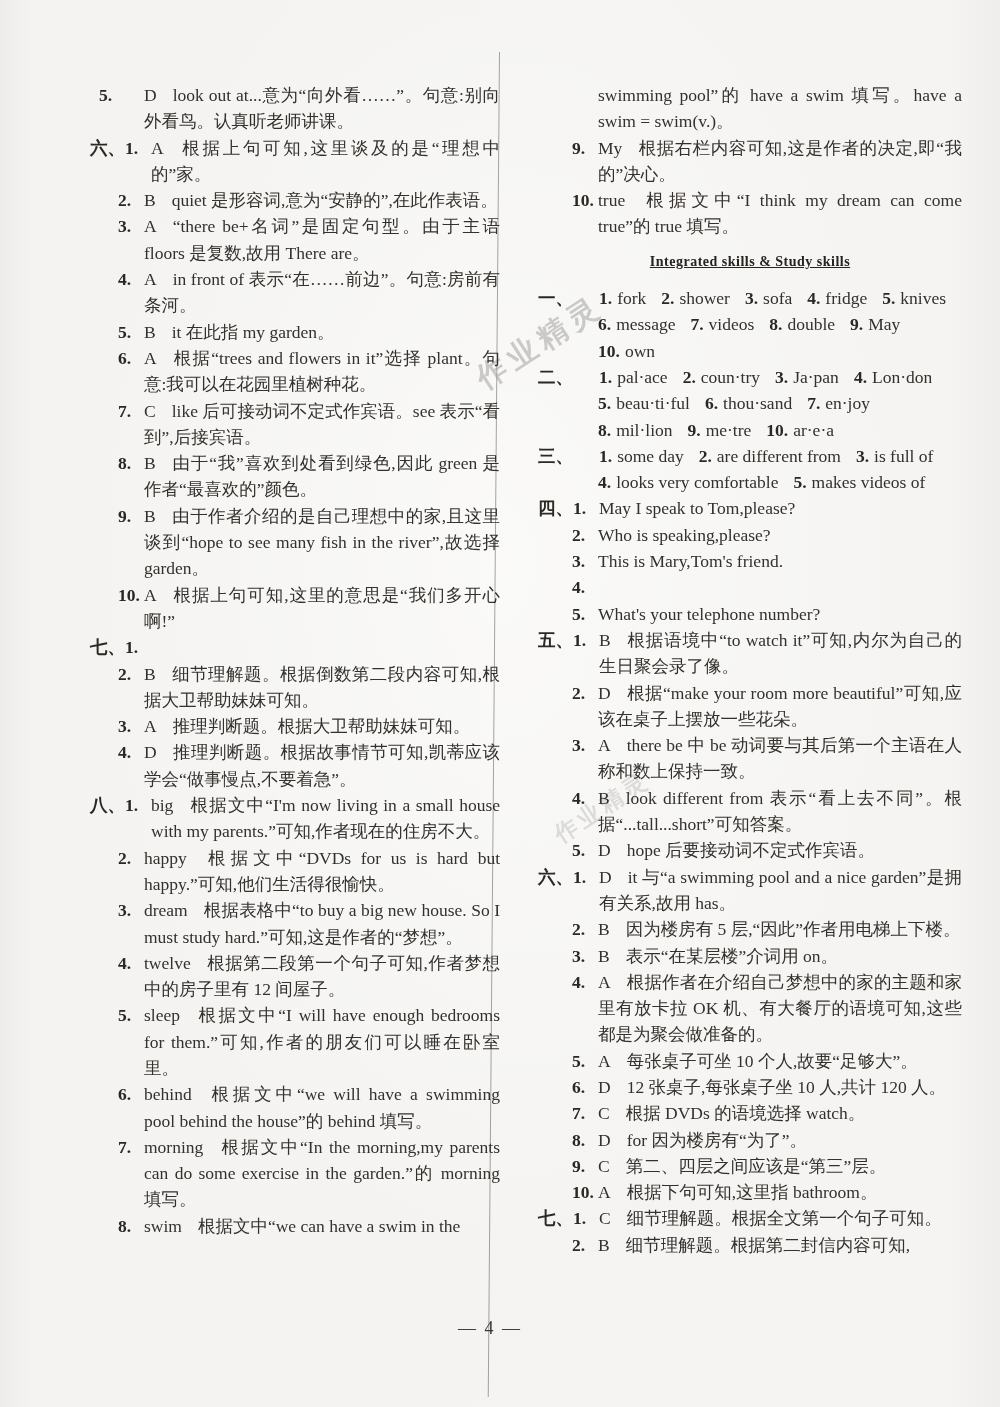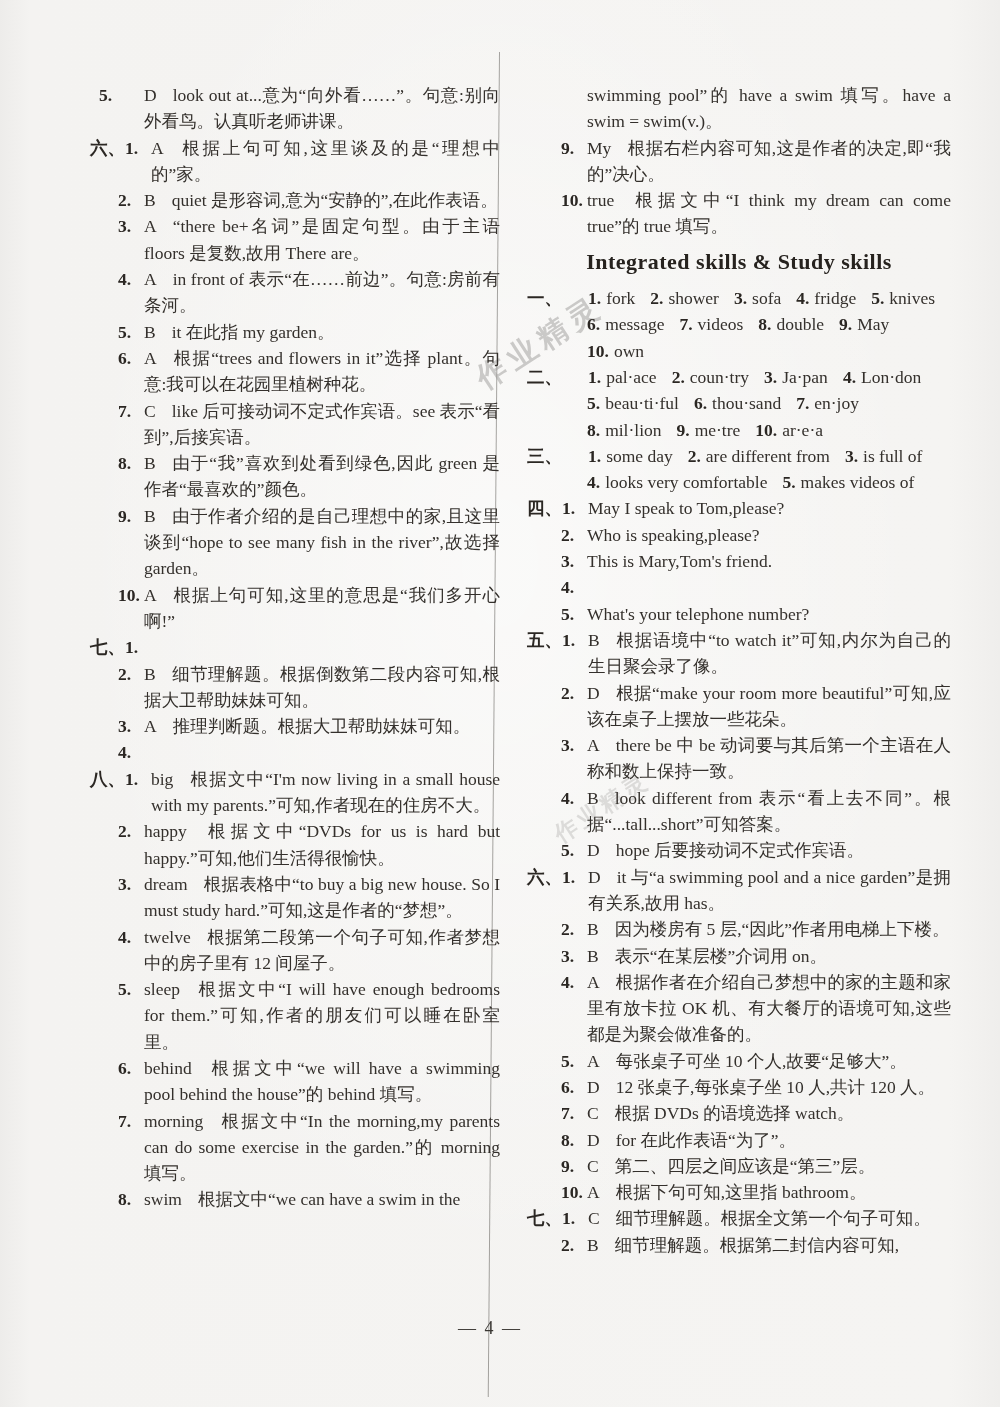"swimming pool”的 have a swim" .col-right { left: 527px -> 538px }
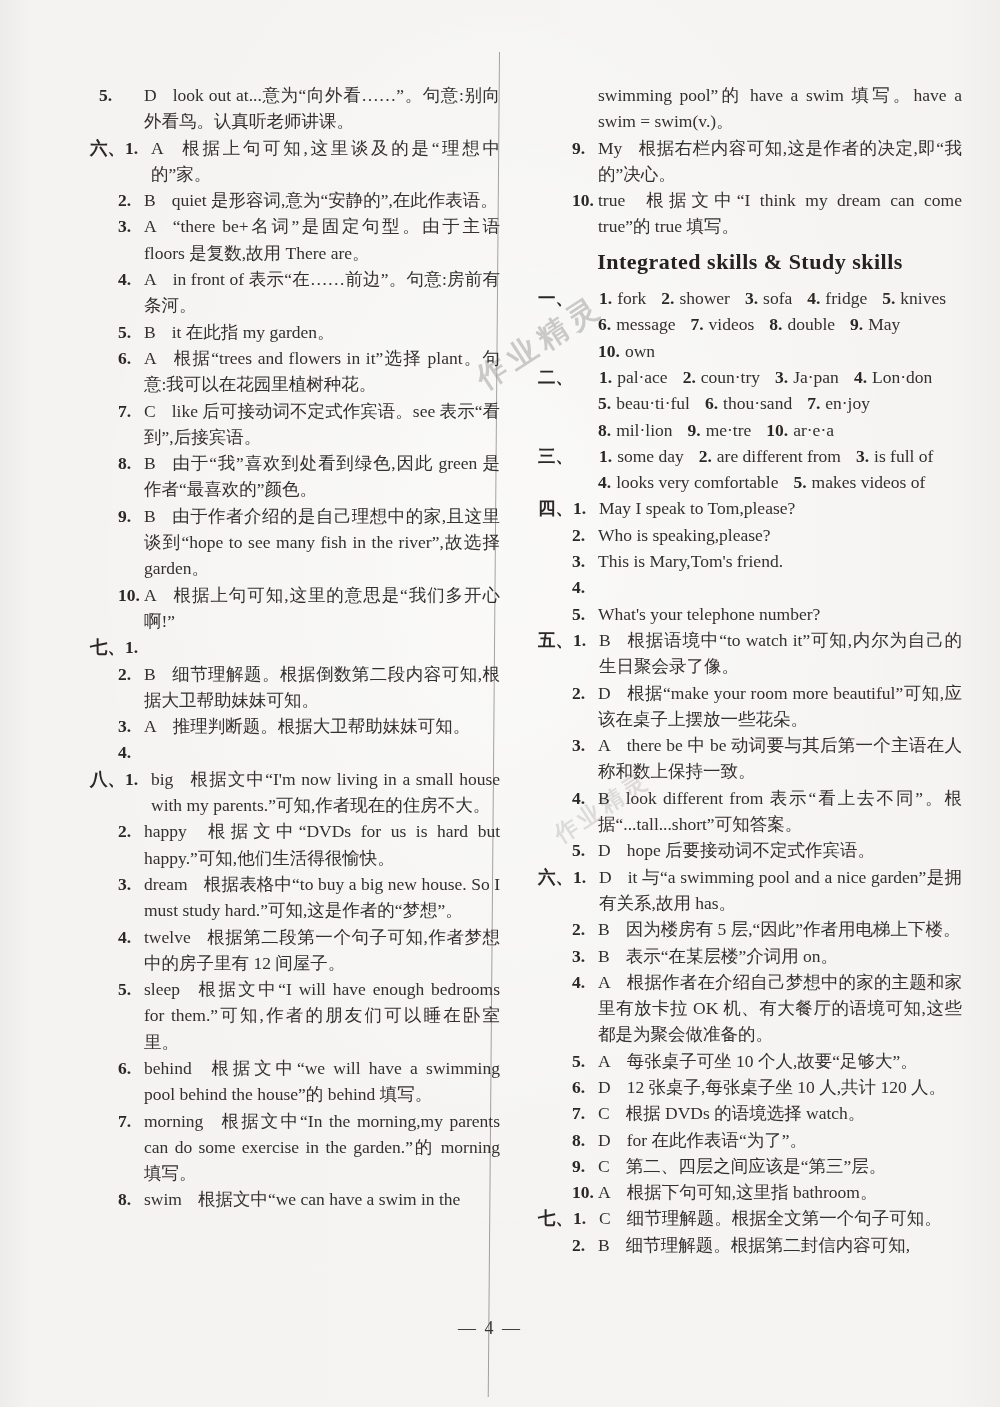"Integrated skills & Study skills" .heading { font-size: 22px -> 14px; text-decoration: none -> underline }
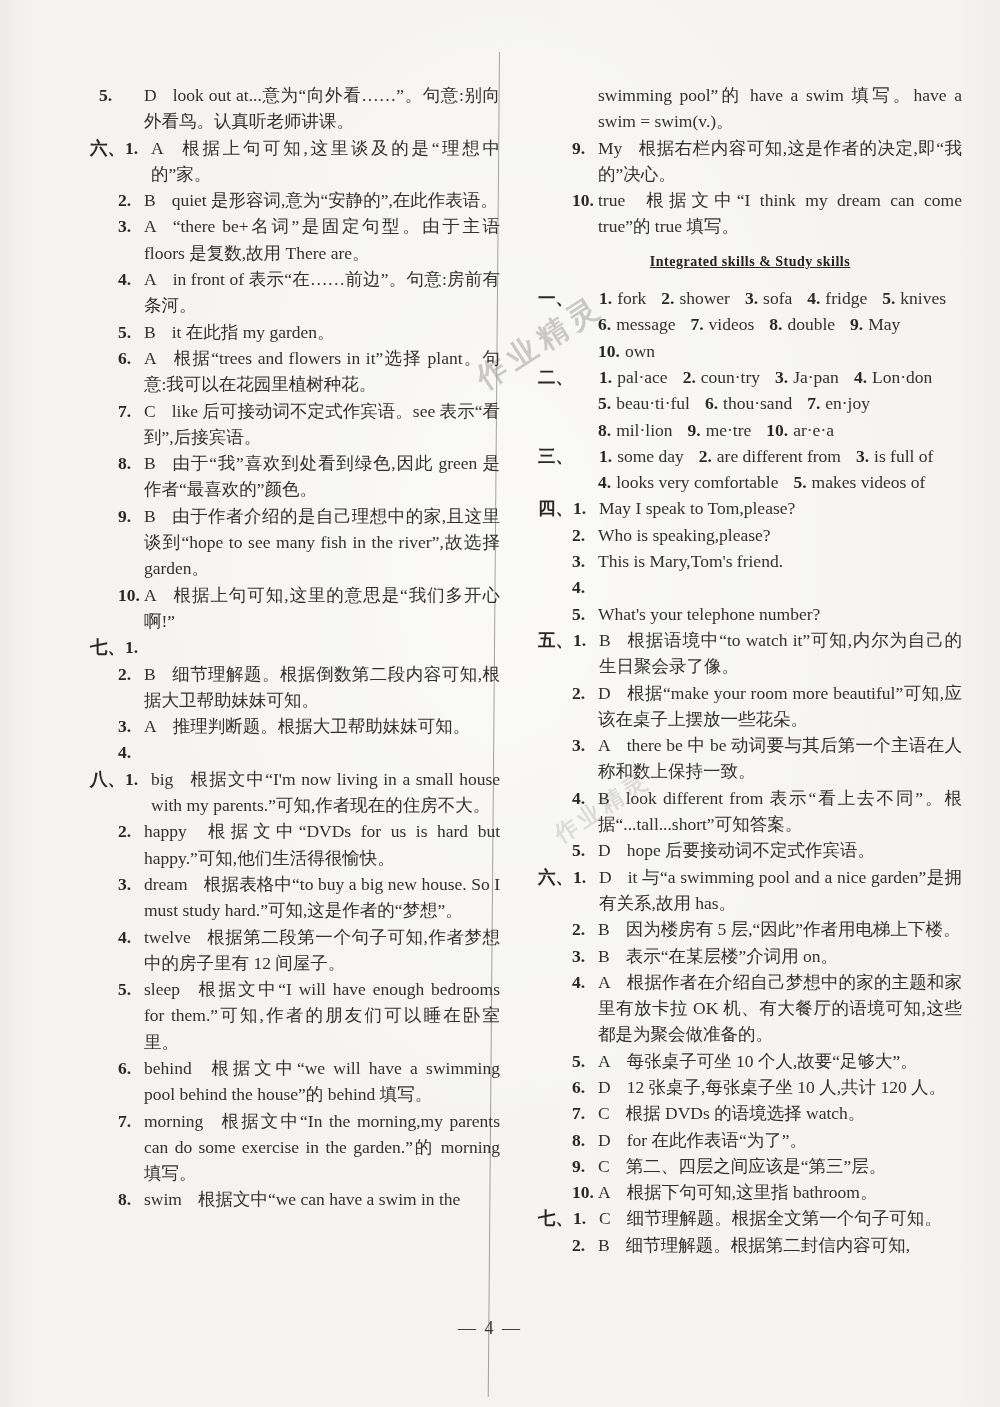"D 推理判断题。根据故事情节可知,凯蒂应该学会“做事慢点,不要着急”。" span.body { html: none -> <span><span>D</span><span>推理判断题。根据故事情节可知,凯蒂应该学会“做事慢点,不要着急”。</span></span> }
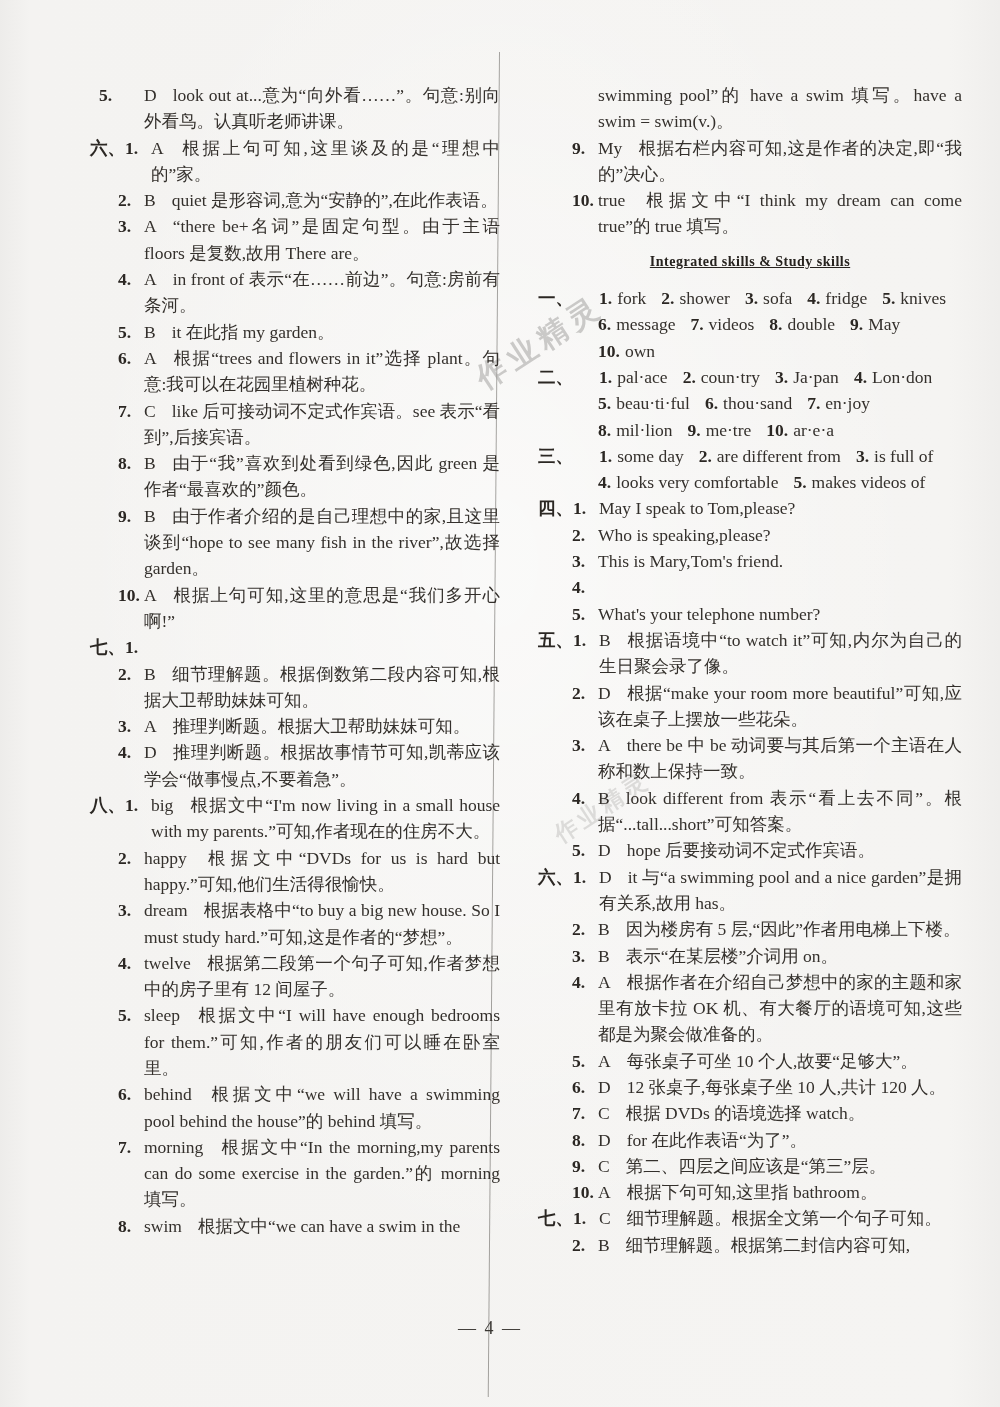"for 在此作表语“为了”。" span.txt { text: 在此作表语 -> 因为楼房有 }
